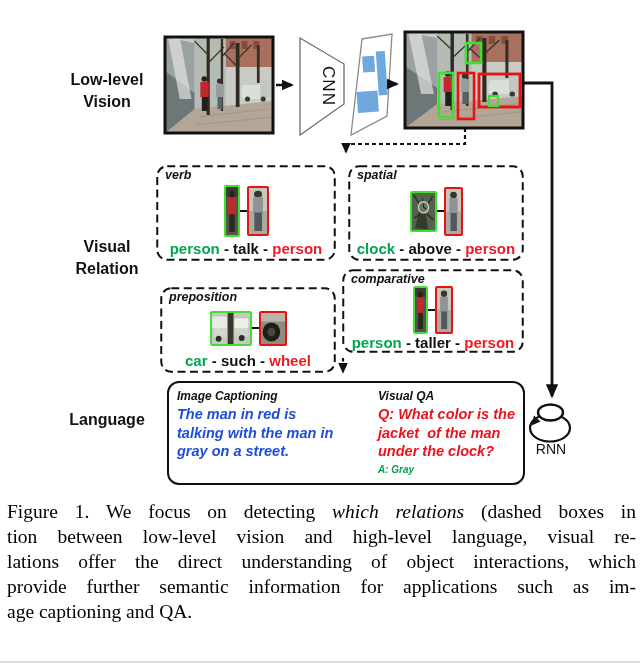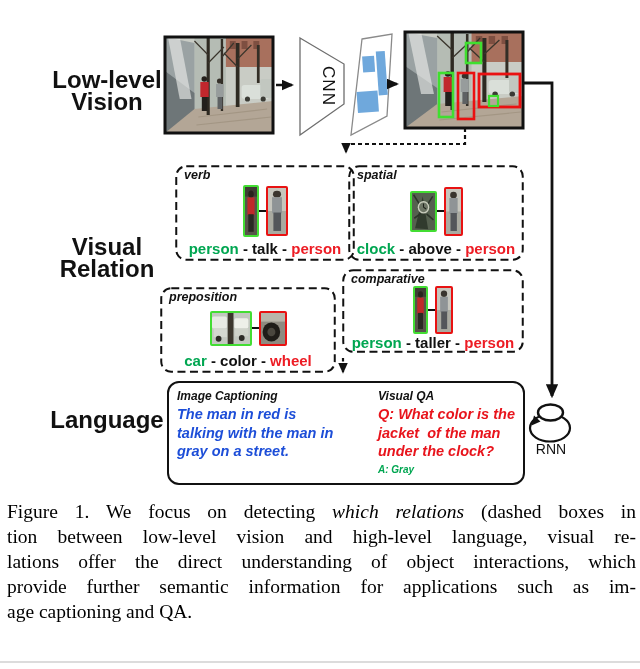"Low-level" .stage-label { font-size: 24px -> 16px }
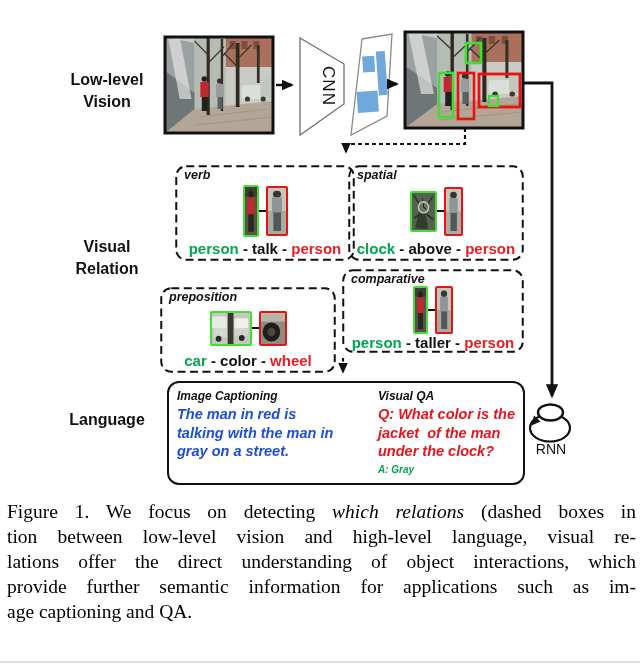"verb" div.rel-box { left: 175px -> 156px }
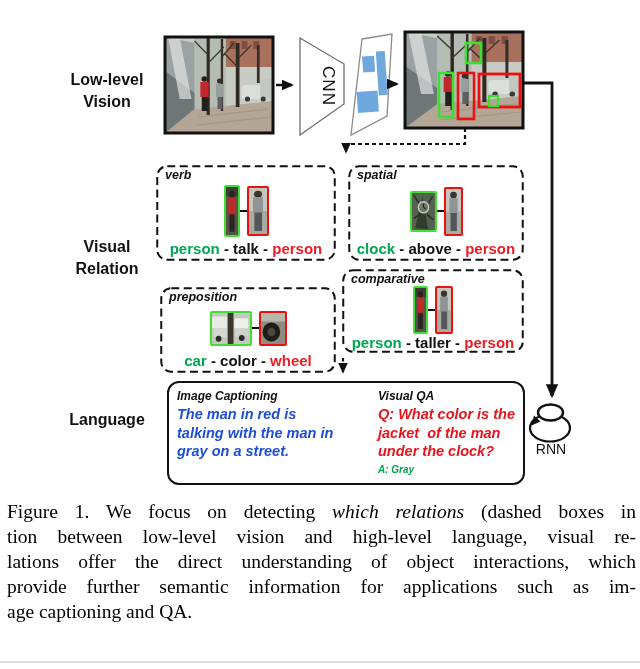"color" span.pred { text: color -> such }
